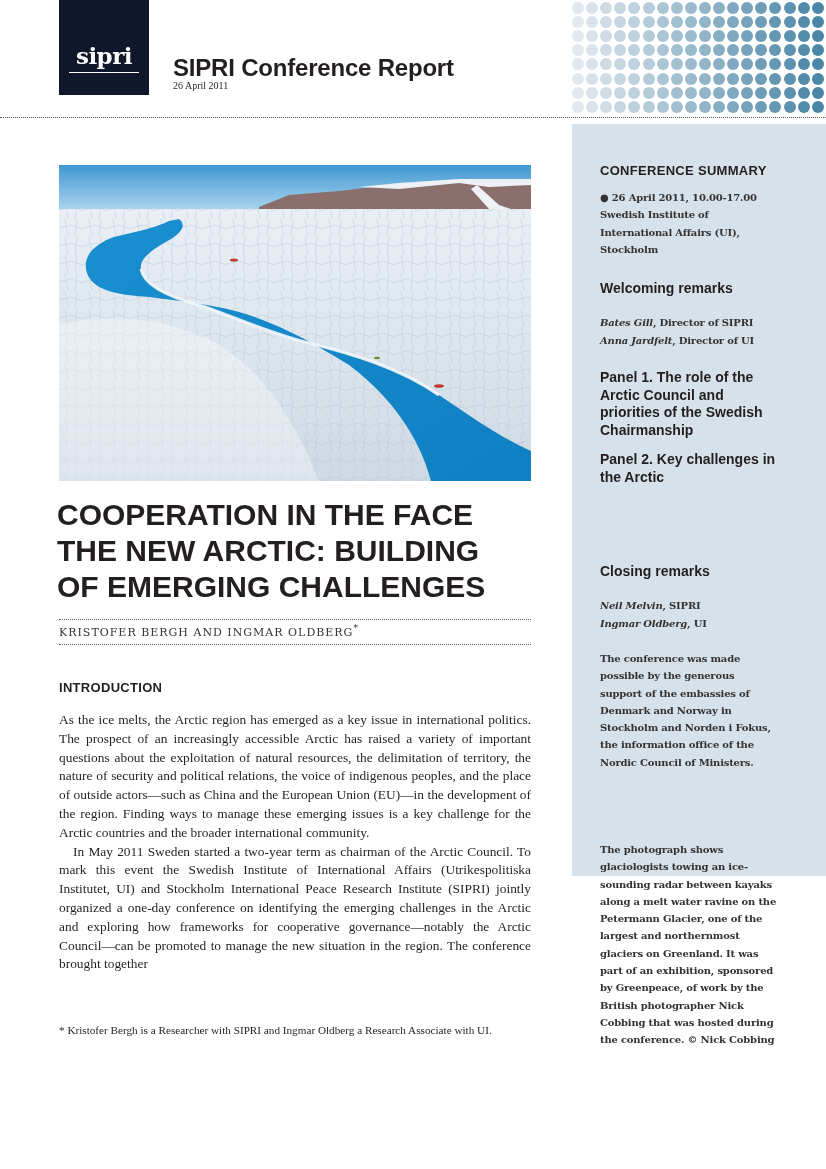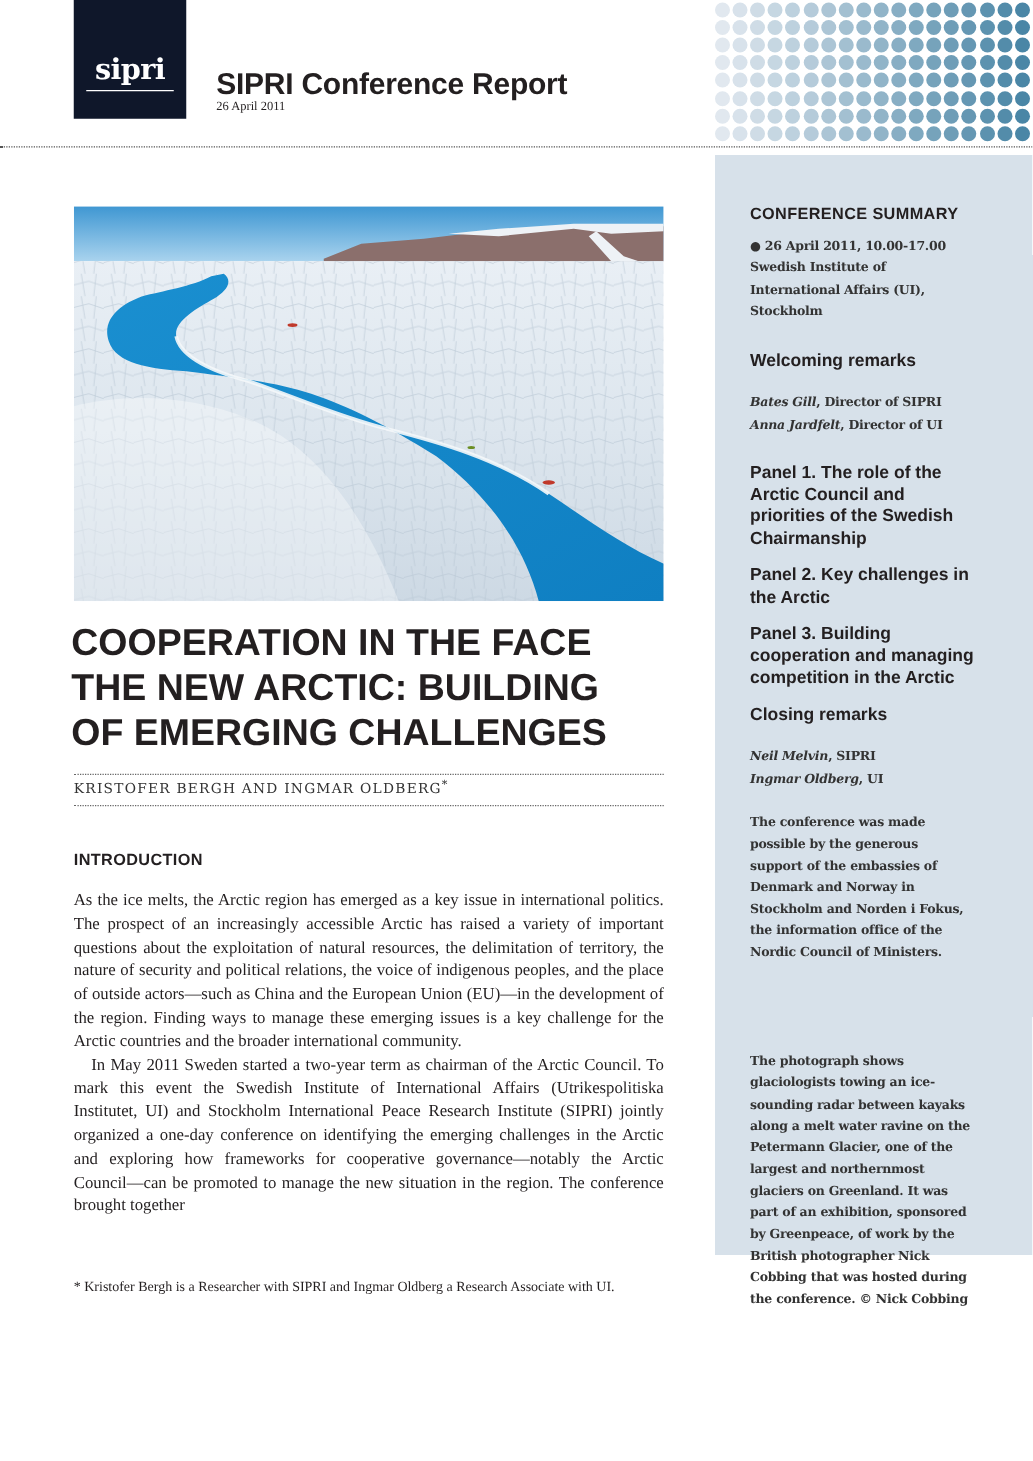"CONFERENCE SUMMARY" .sidebar { height: 880px -> 752px }
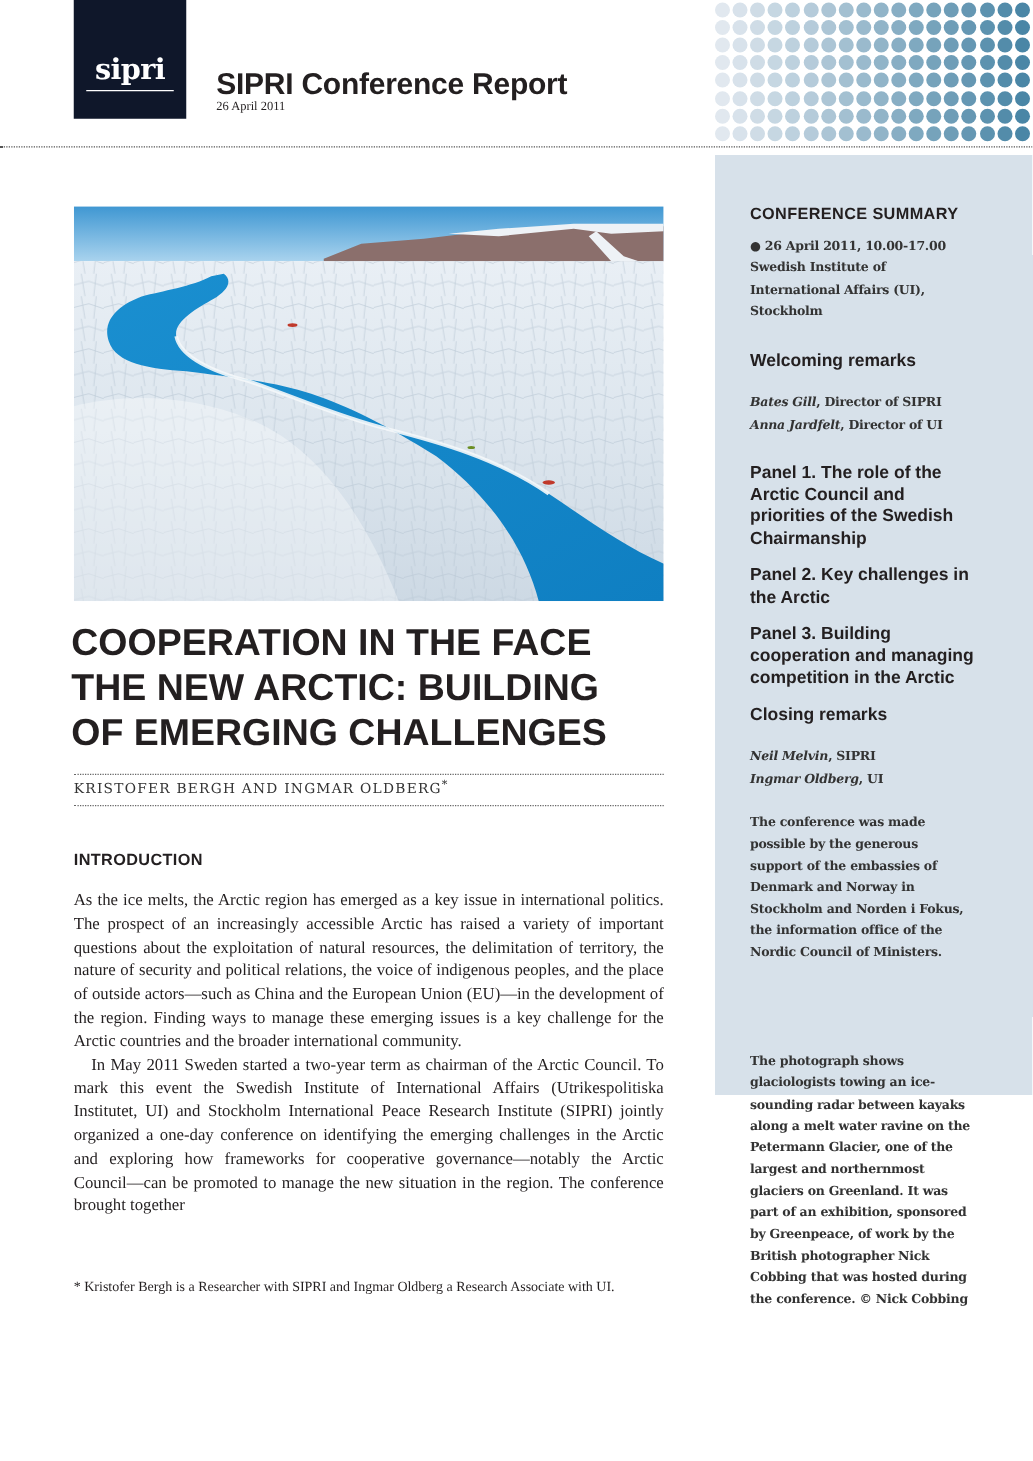"Panel 3. Building" div.sb { html: <div> <div>Panel 3. Building</div> <div>cooperation and managing</div> <div>competition in the Arctic</div> </div> -> none }
